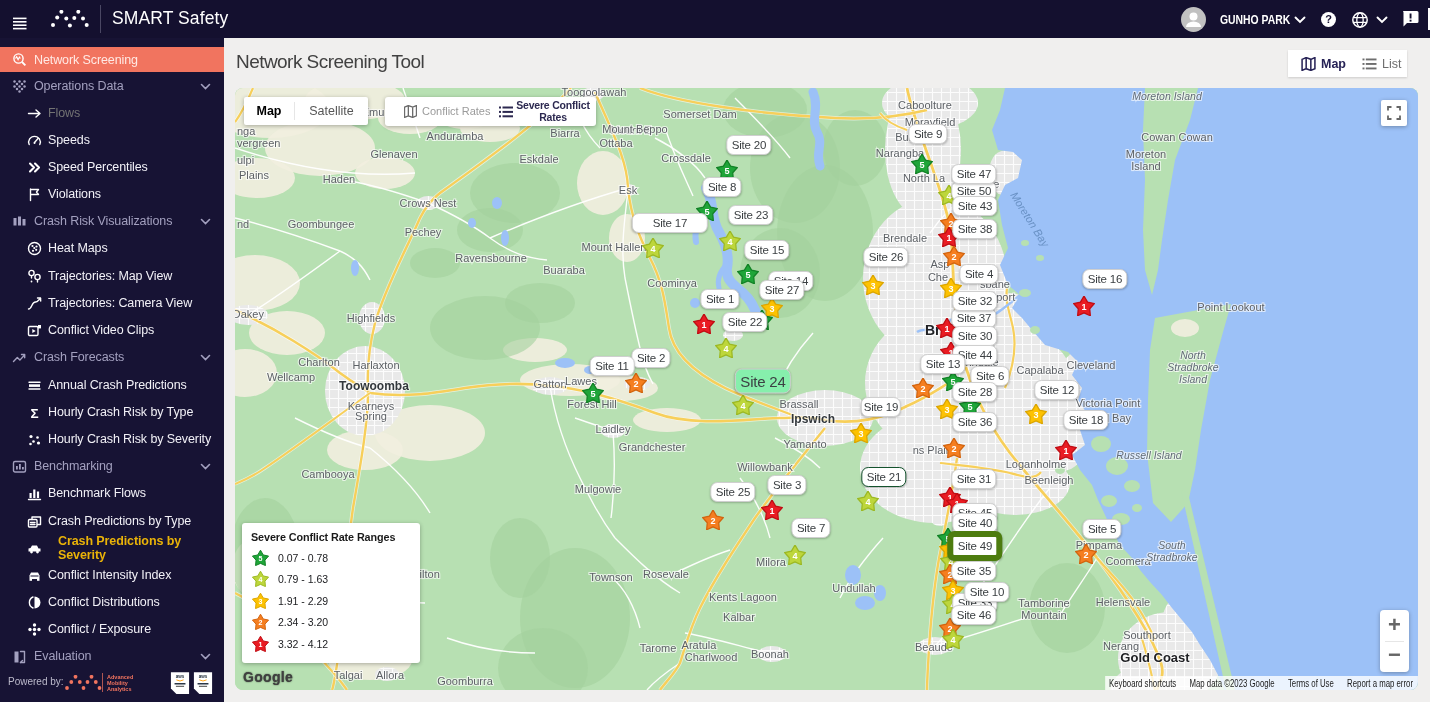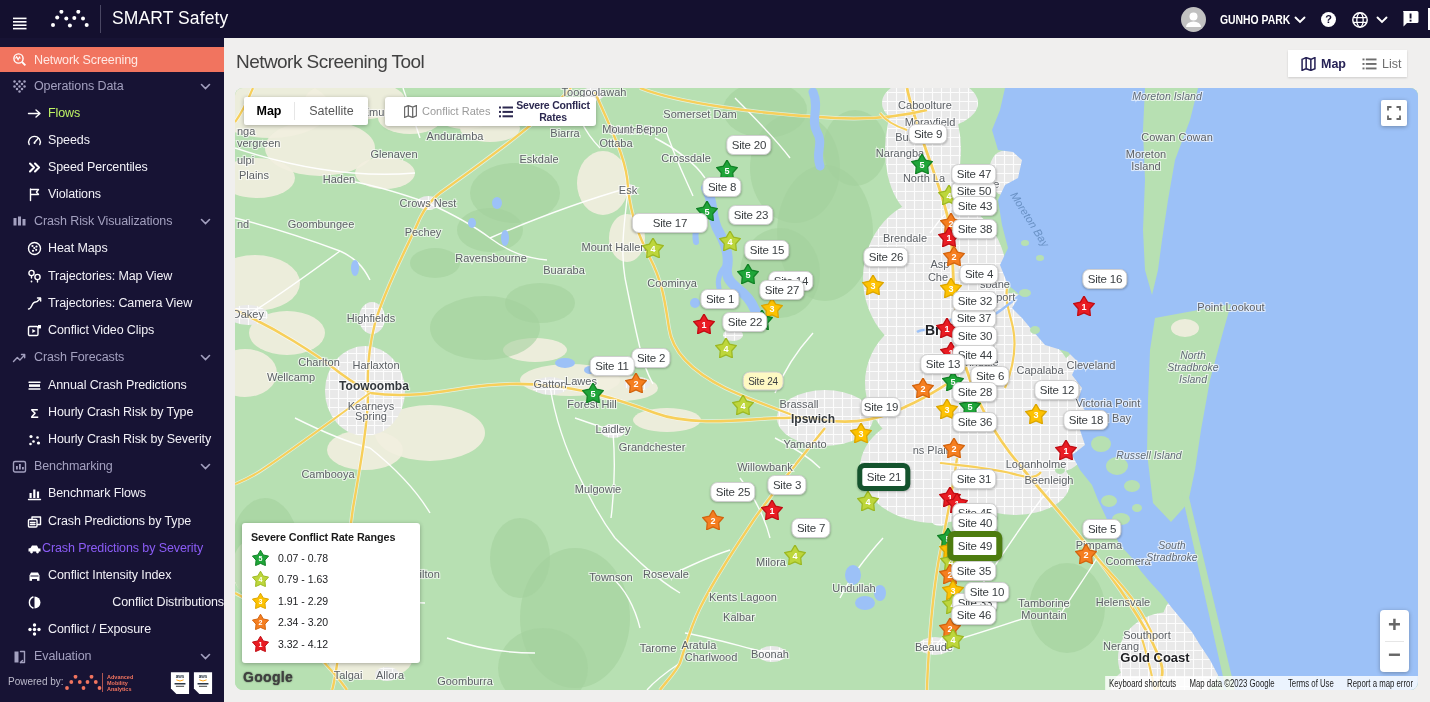"Flows" div { color: #bef264 -> #737373 }
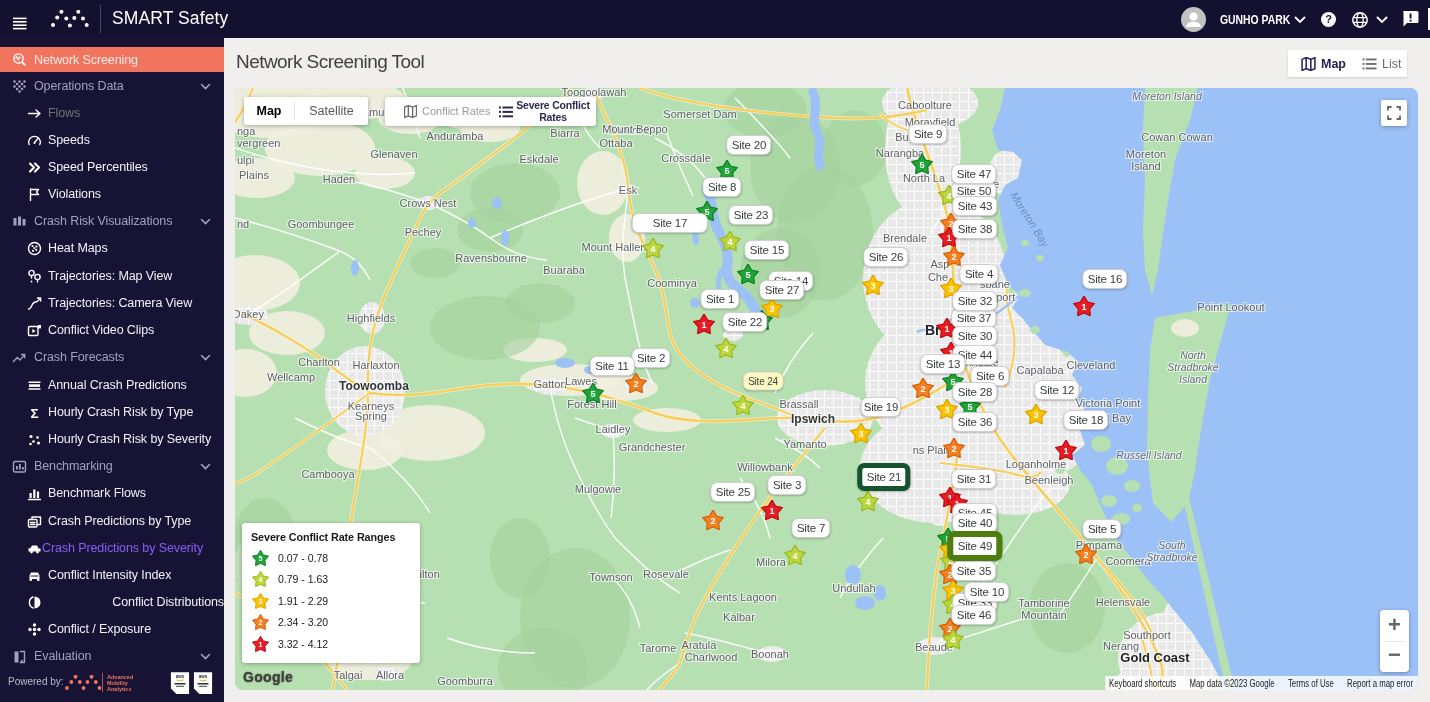"Site 24" div { background: #fef9c3 -> #86efac; font-size: 10px -> 15px }
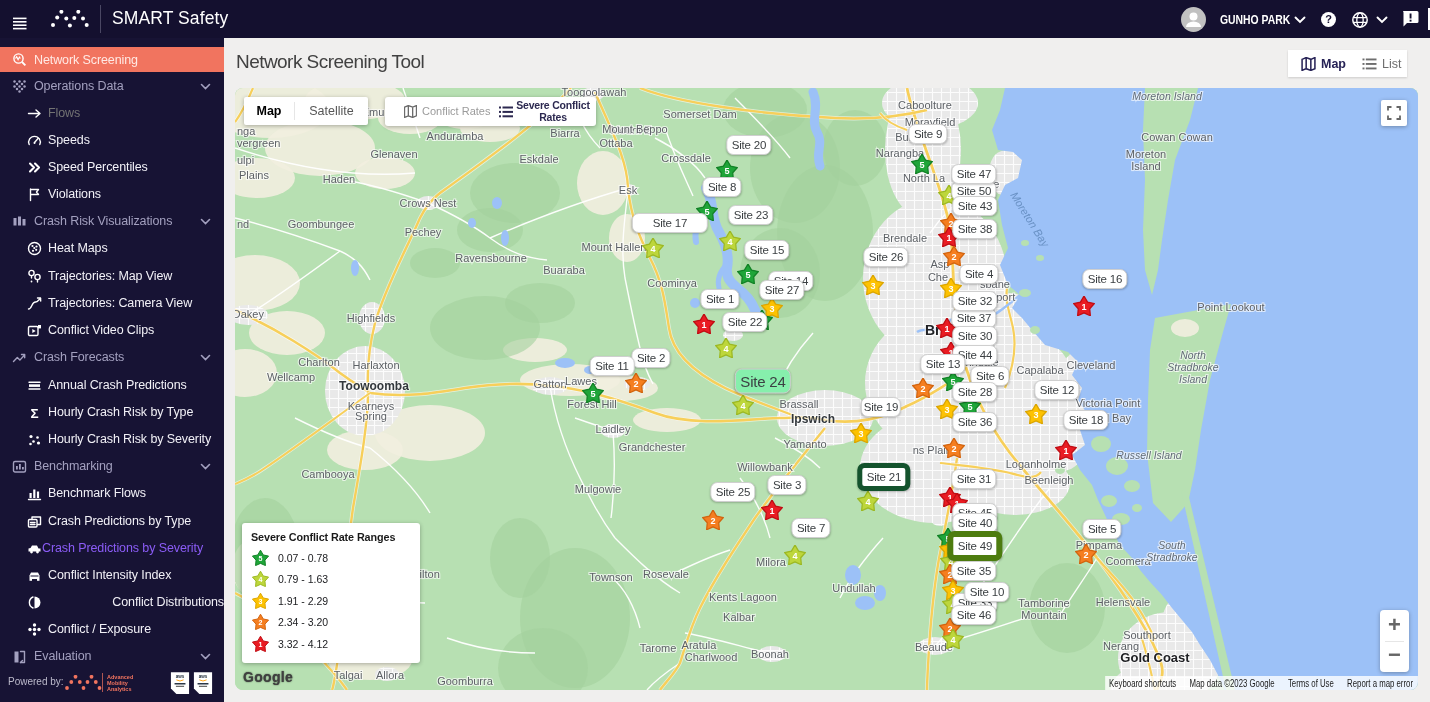"Site 21" div { border: 5px solid #14532d -> 1px solid #14532d }
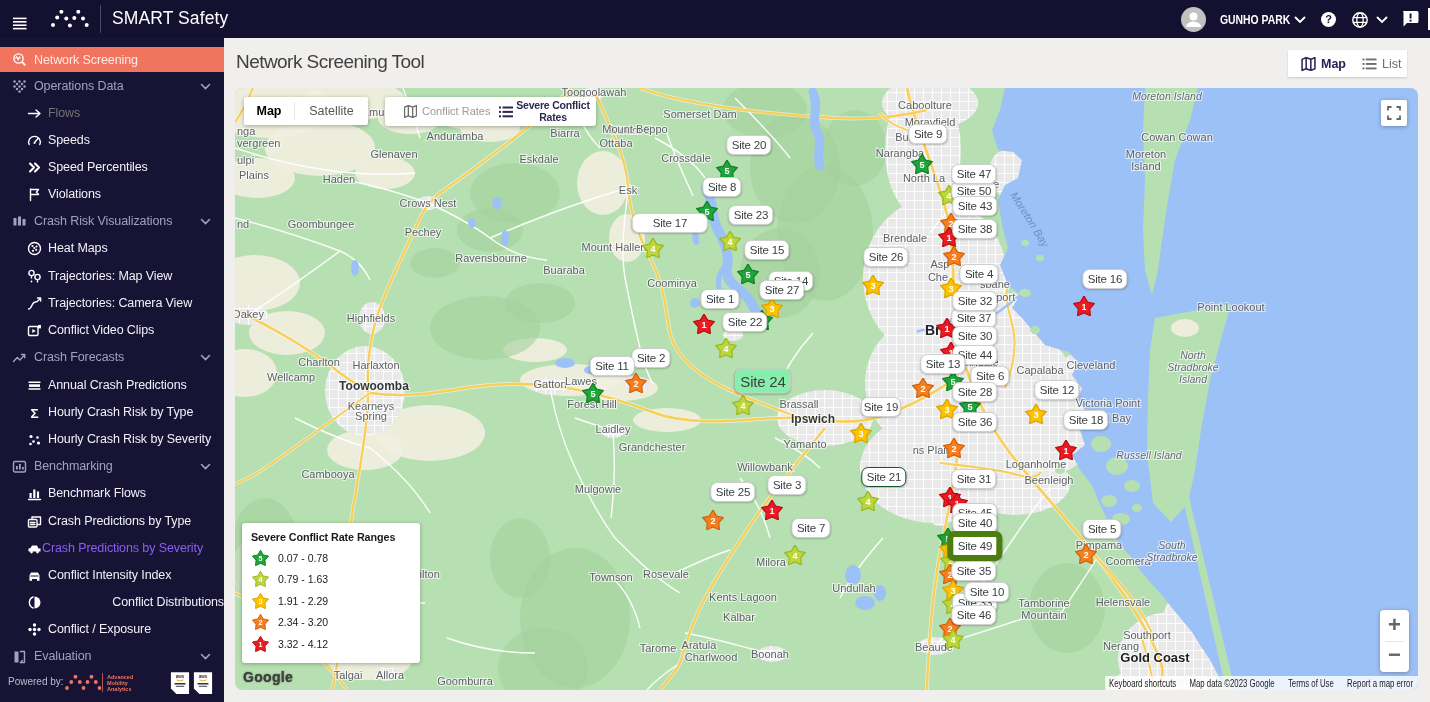"Crash Predictions by Severity" div { color: #8b5cf6 -> #eab308; font-weight: none -> bold; margin-left: 0 -> 16px }
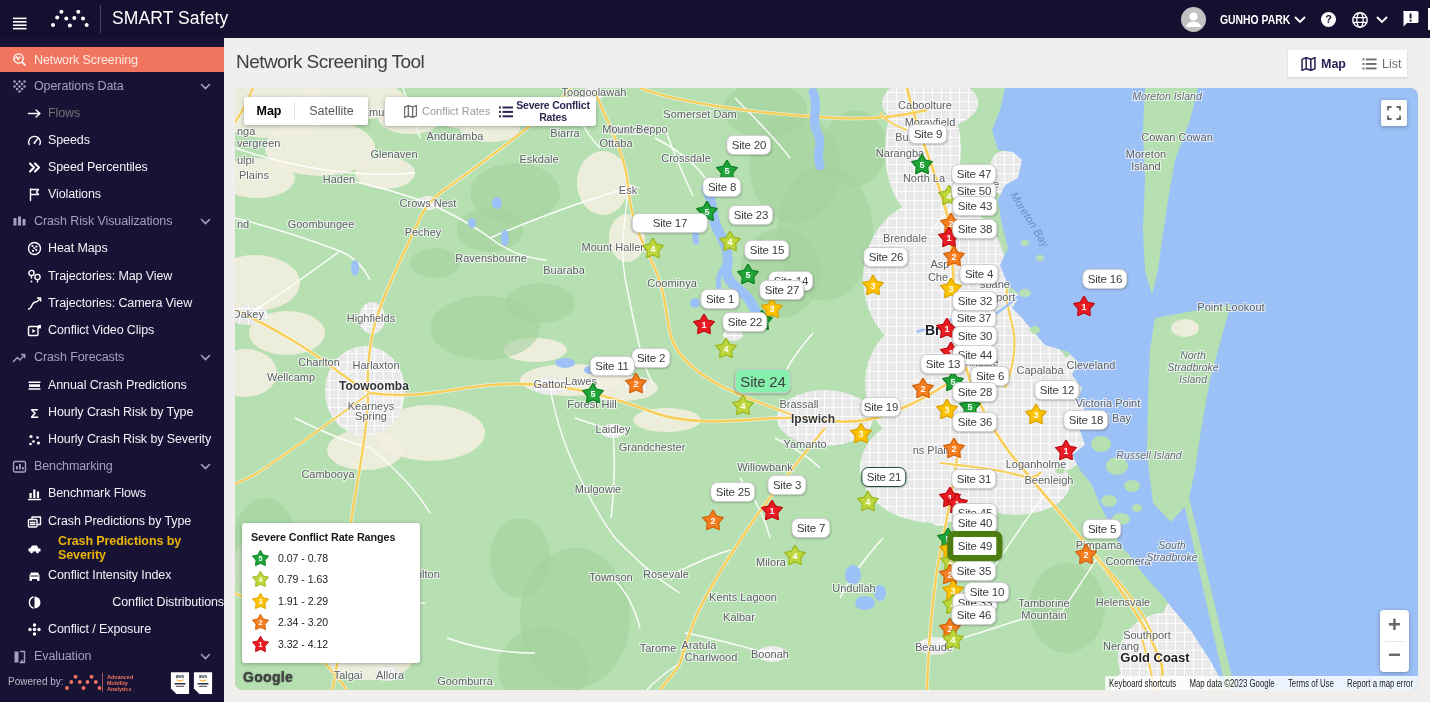"Conflict Distributions" div { justify-content: space-between -> none }
